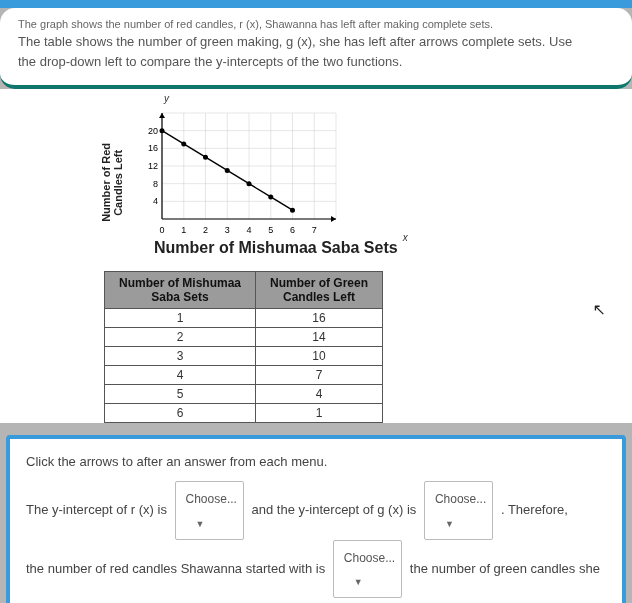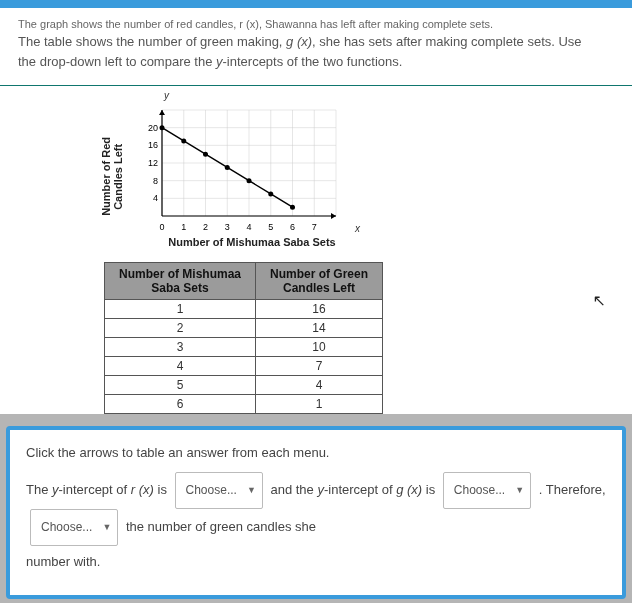"The graph shows the number" .question-area { border-bottom: 1px solid #0f766e -> 4px solid #0f766e; border-radius: none -> 15px }
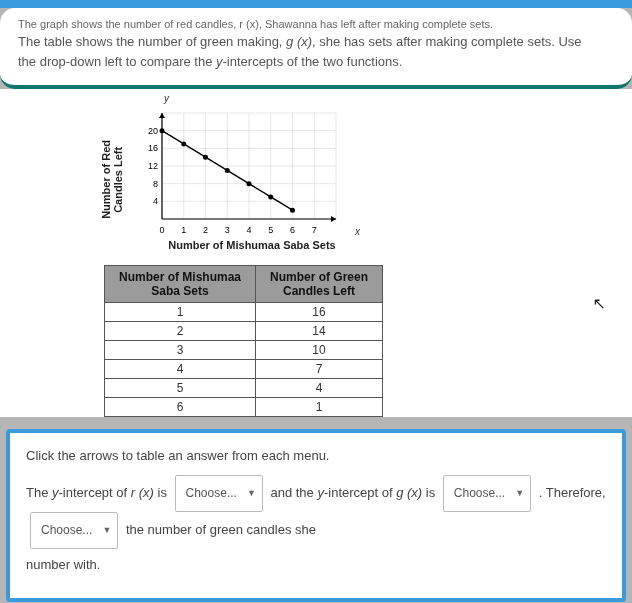"g (x)" .fn { font-style: italic -> none }
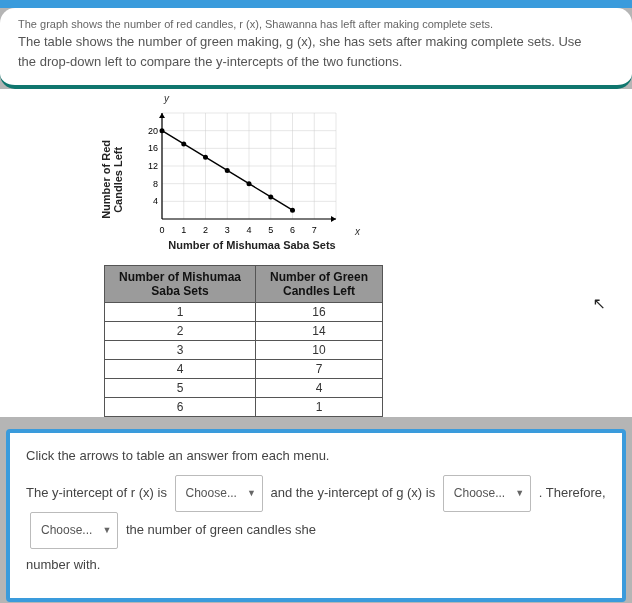", she has sets after" span { text: sets after making -> left after arrows }
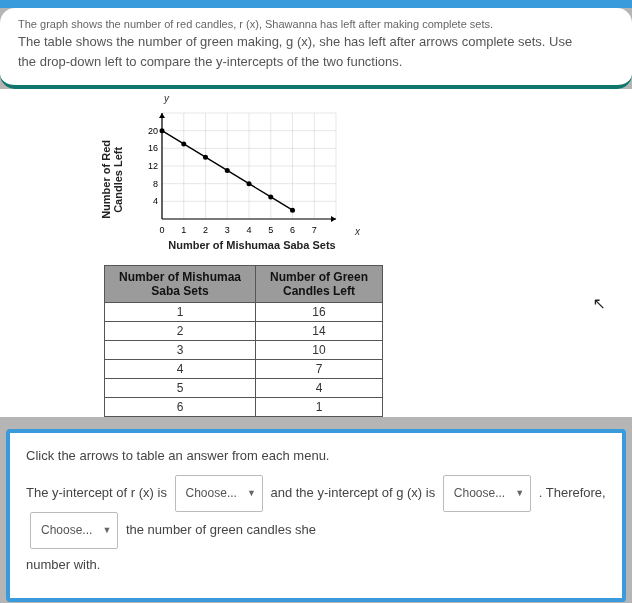"Number of Mishumaa Saba Sets" .xlabel { font-size: 11px -> 16px }
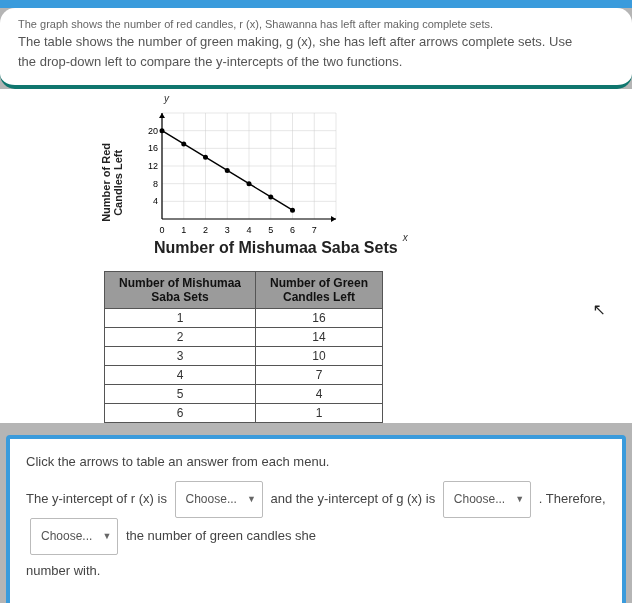"Click the arrows to table" div.hint { text: table -> after }
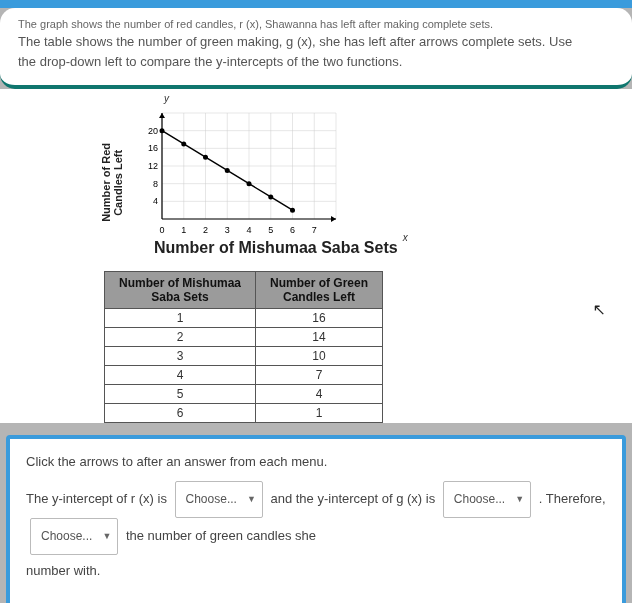"Choose..." .dropdown { align-items: center -> flex-start; flex-direction: none -> column }
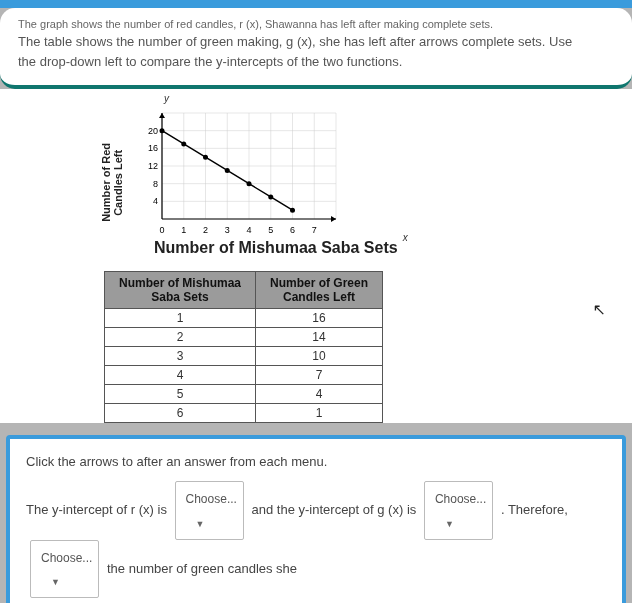"the number of red candles" span { html: none -> <span>the number of red candles Shawanna started with is</span> }
